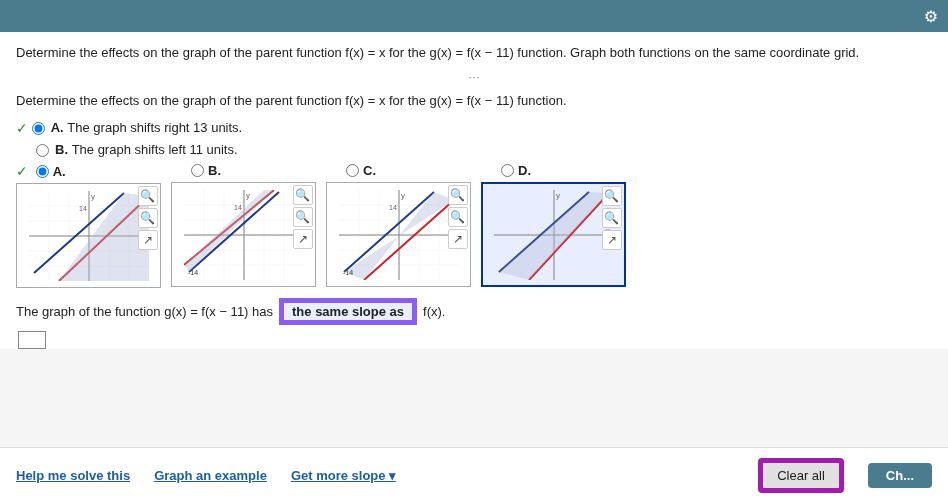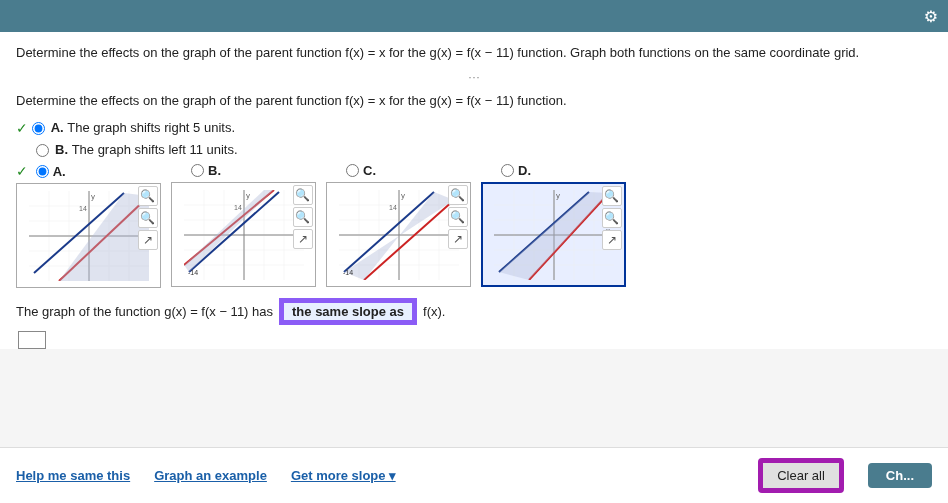"The graph shifts right 5" span { text: 5 -> 13 }
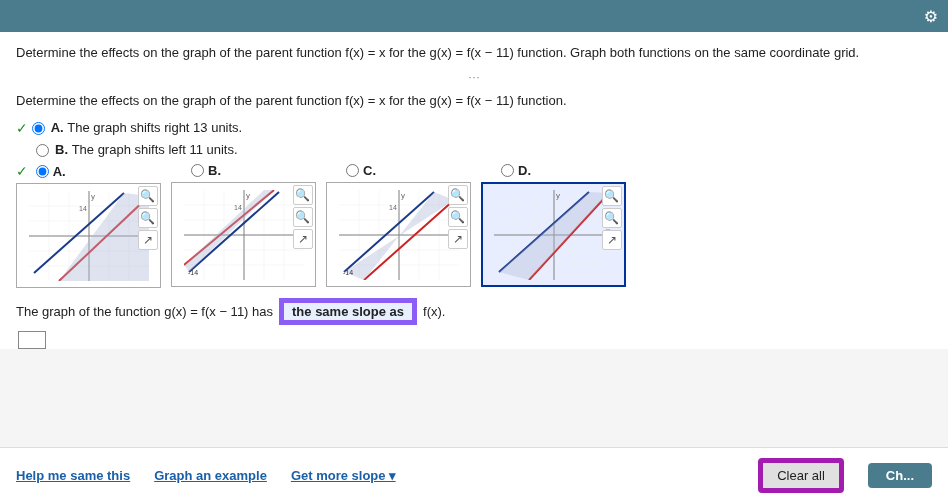"Help me same this" a.bottom-link { text: same -> solve }
